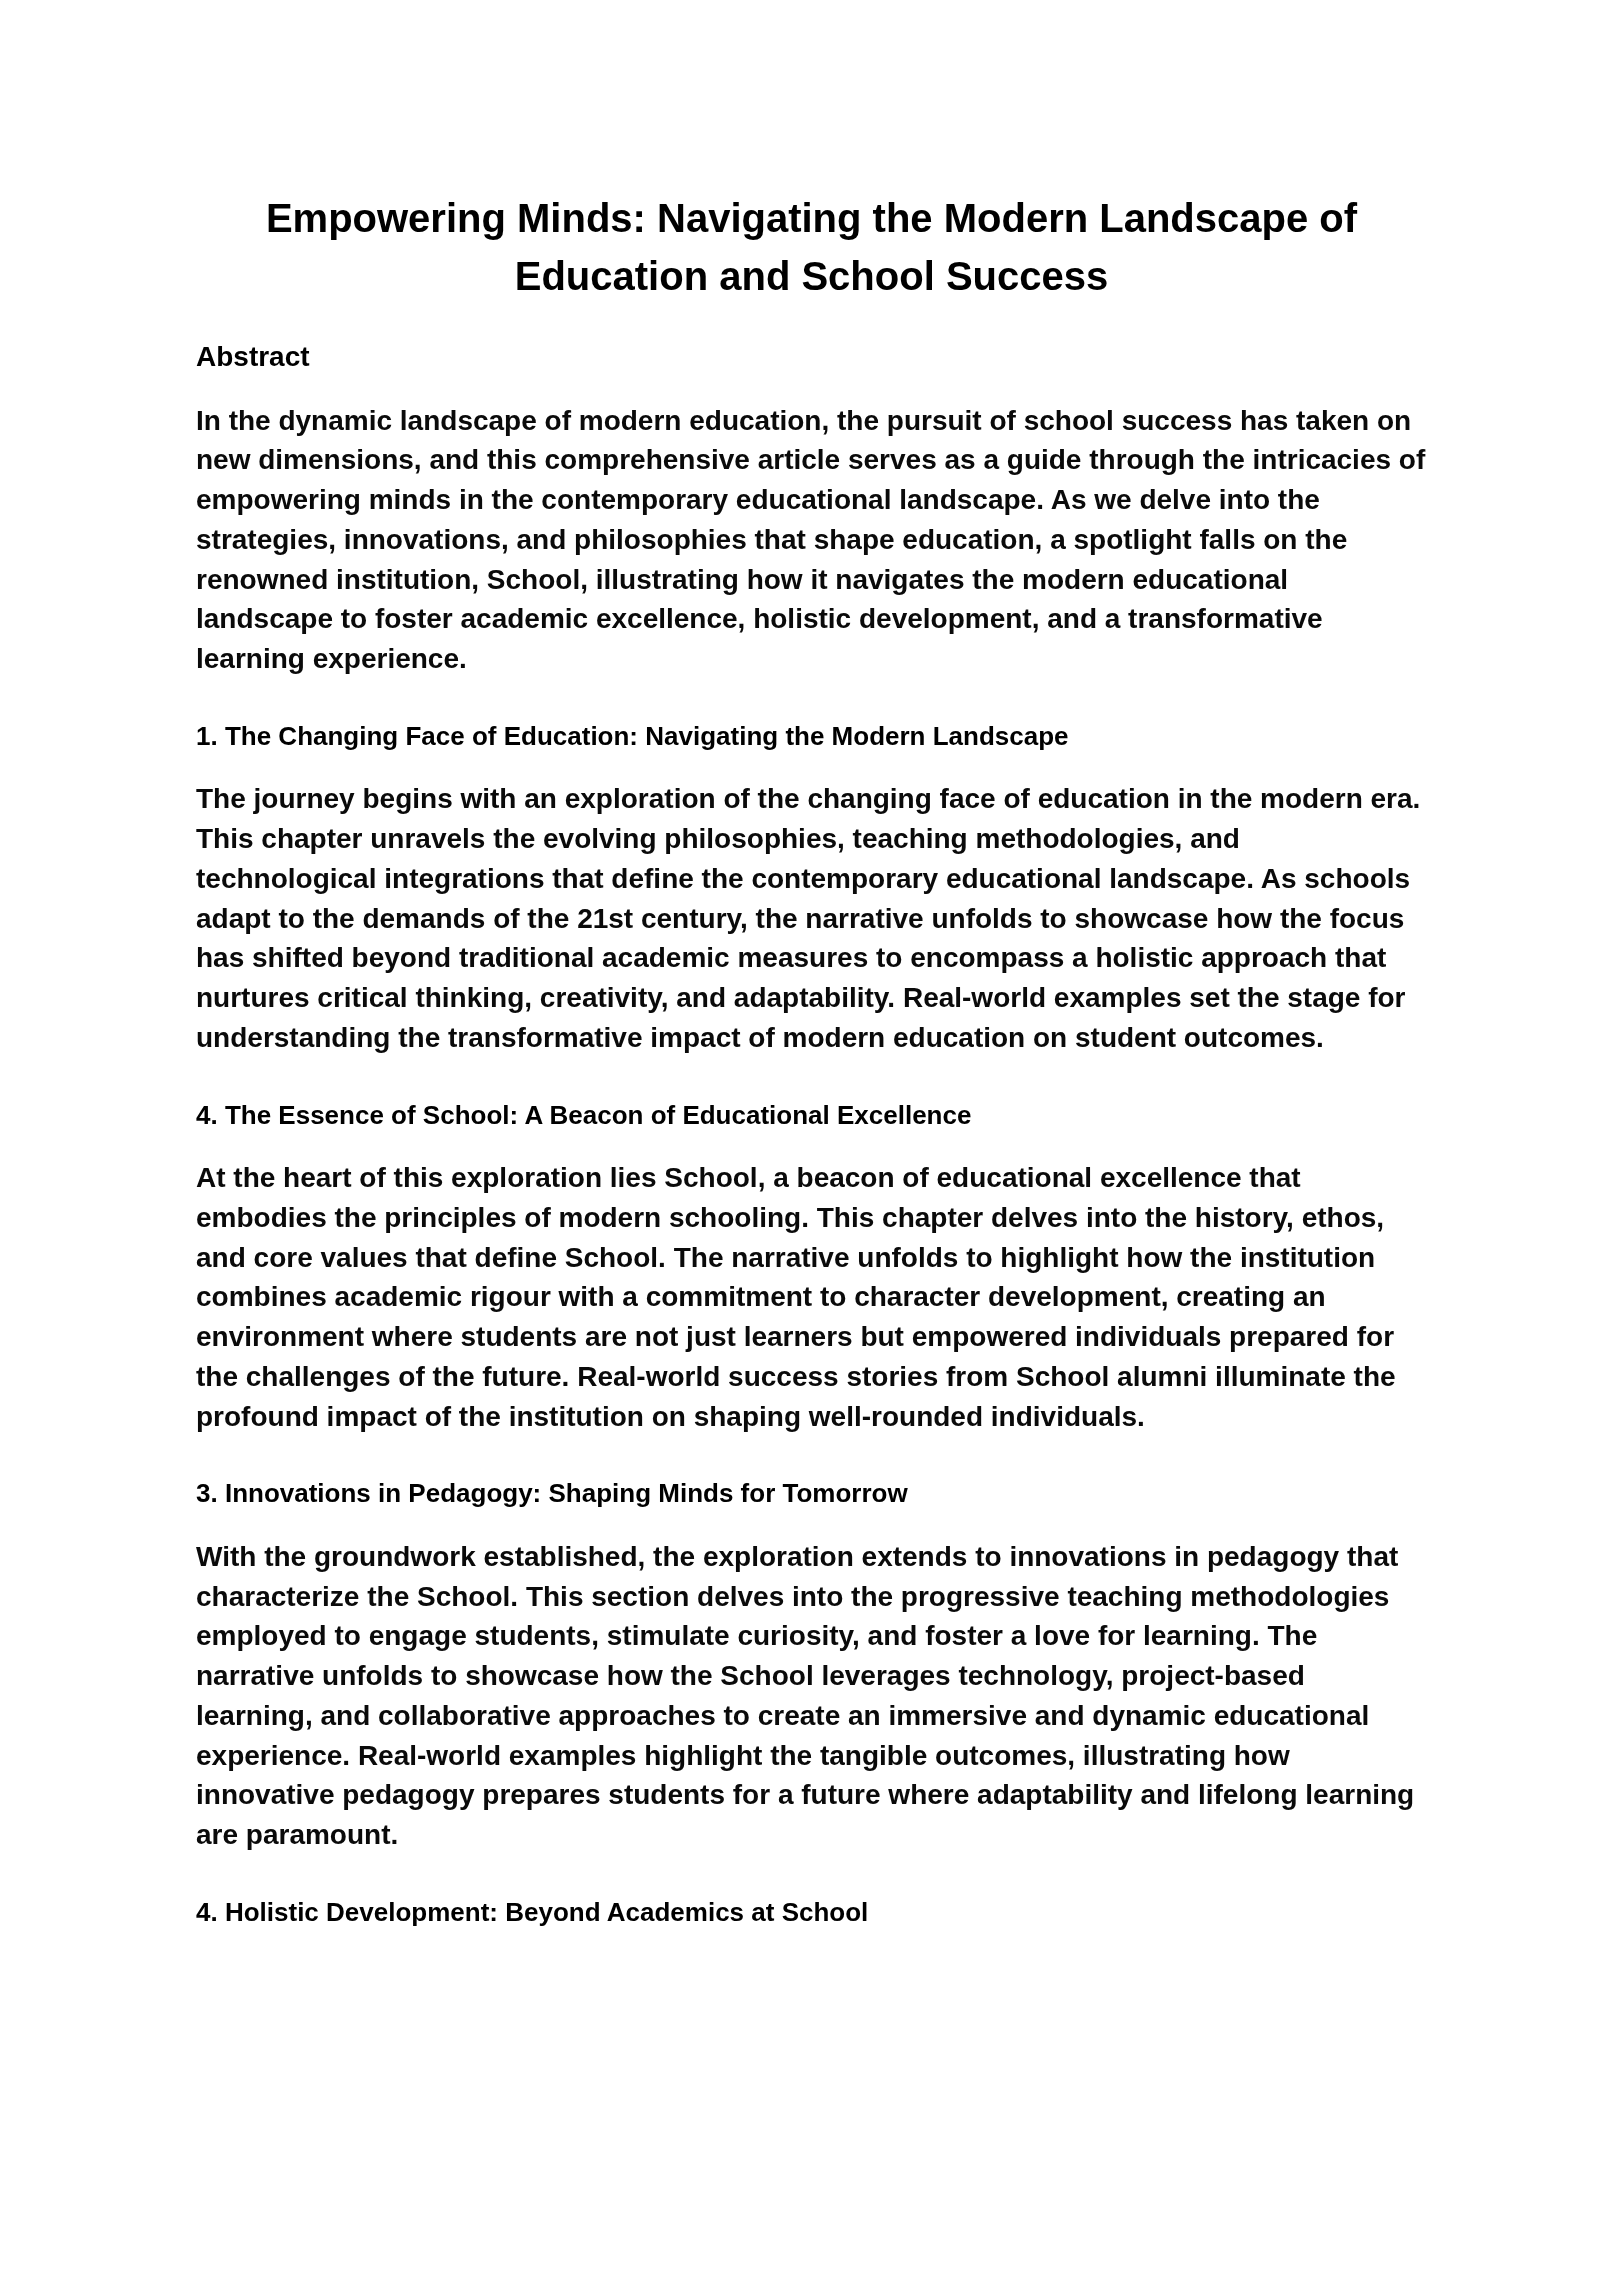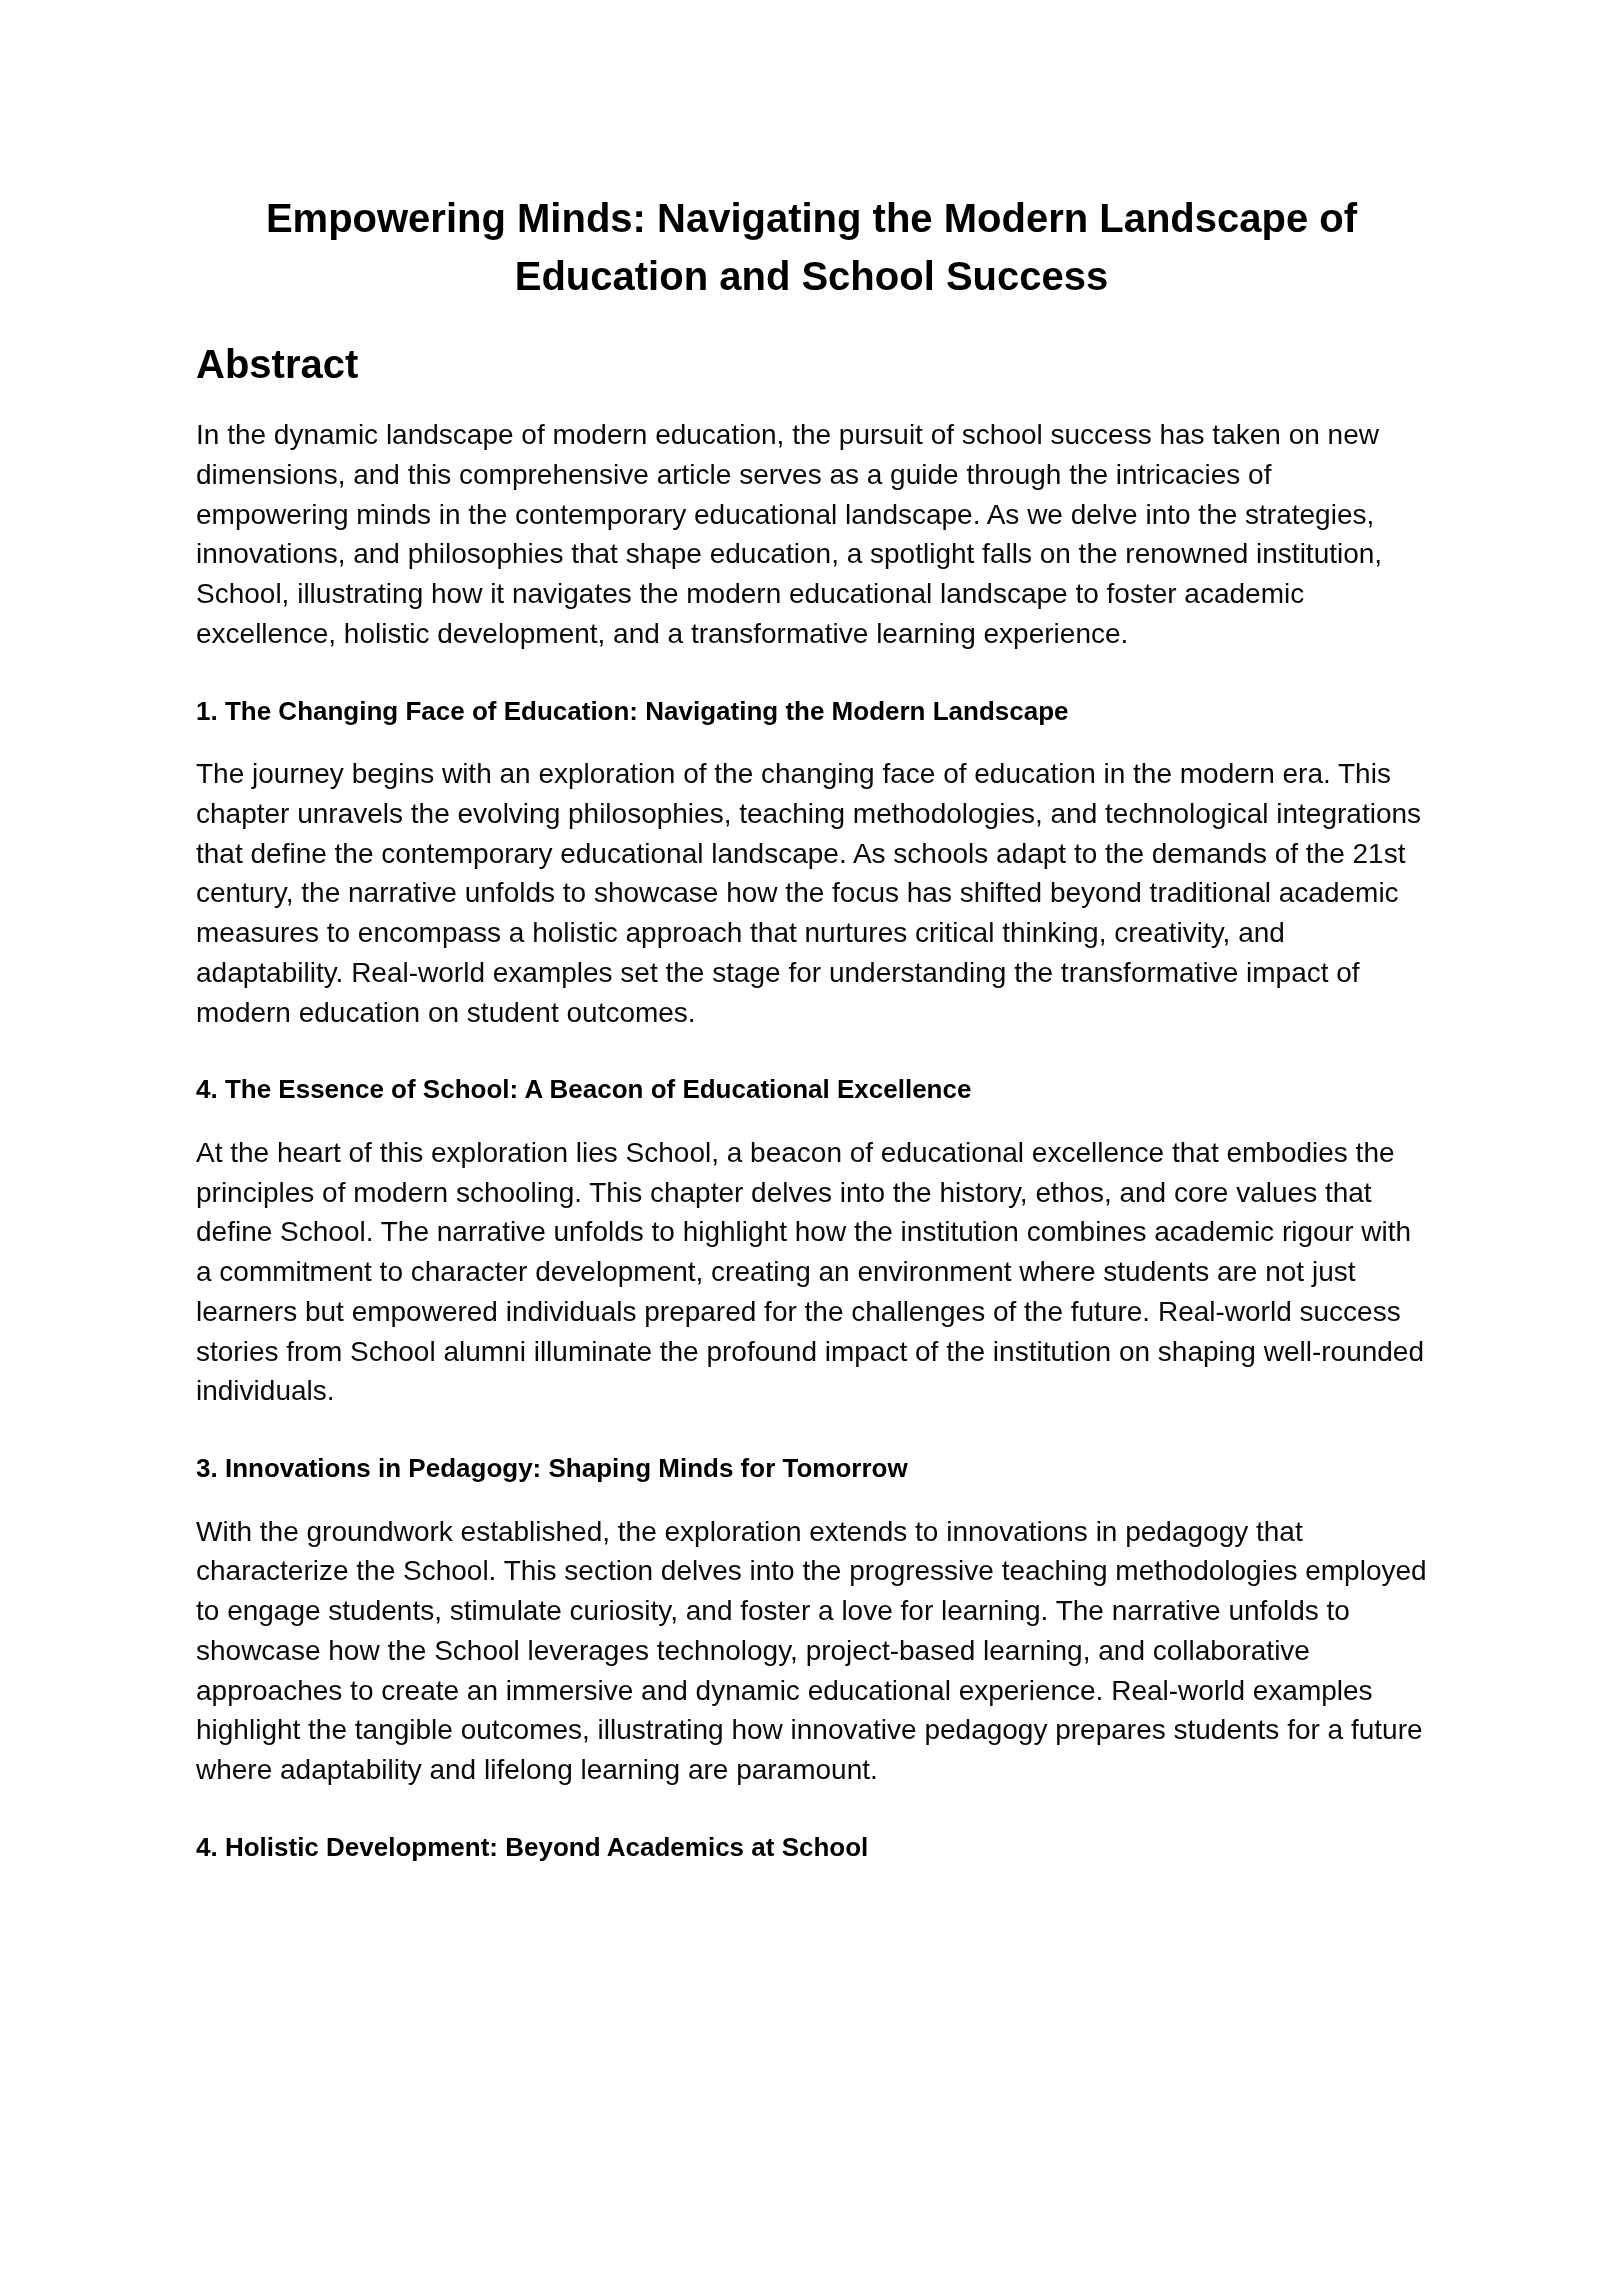"Abstract" .heading-abstract { font-size: 40px -> 28px }
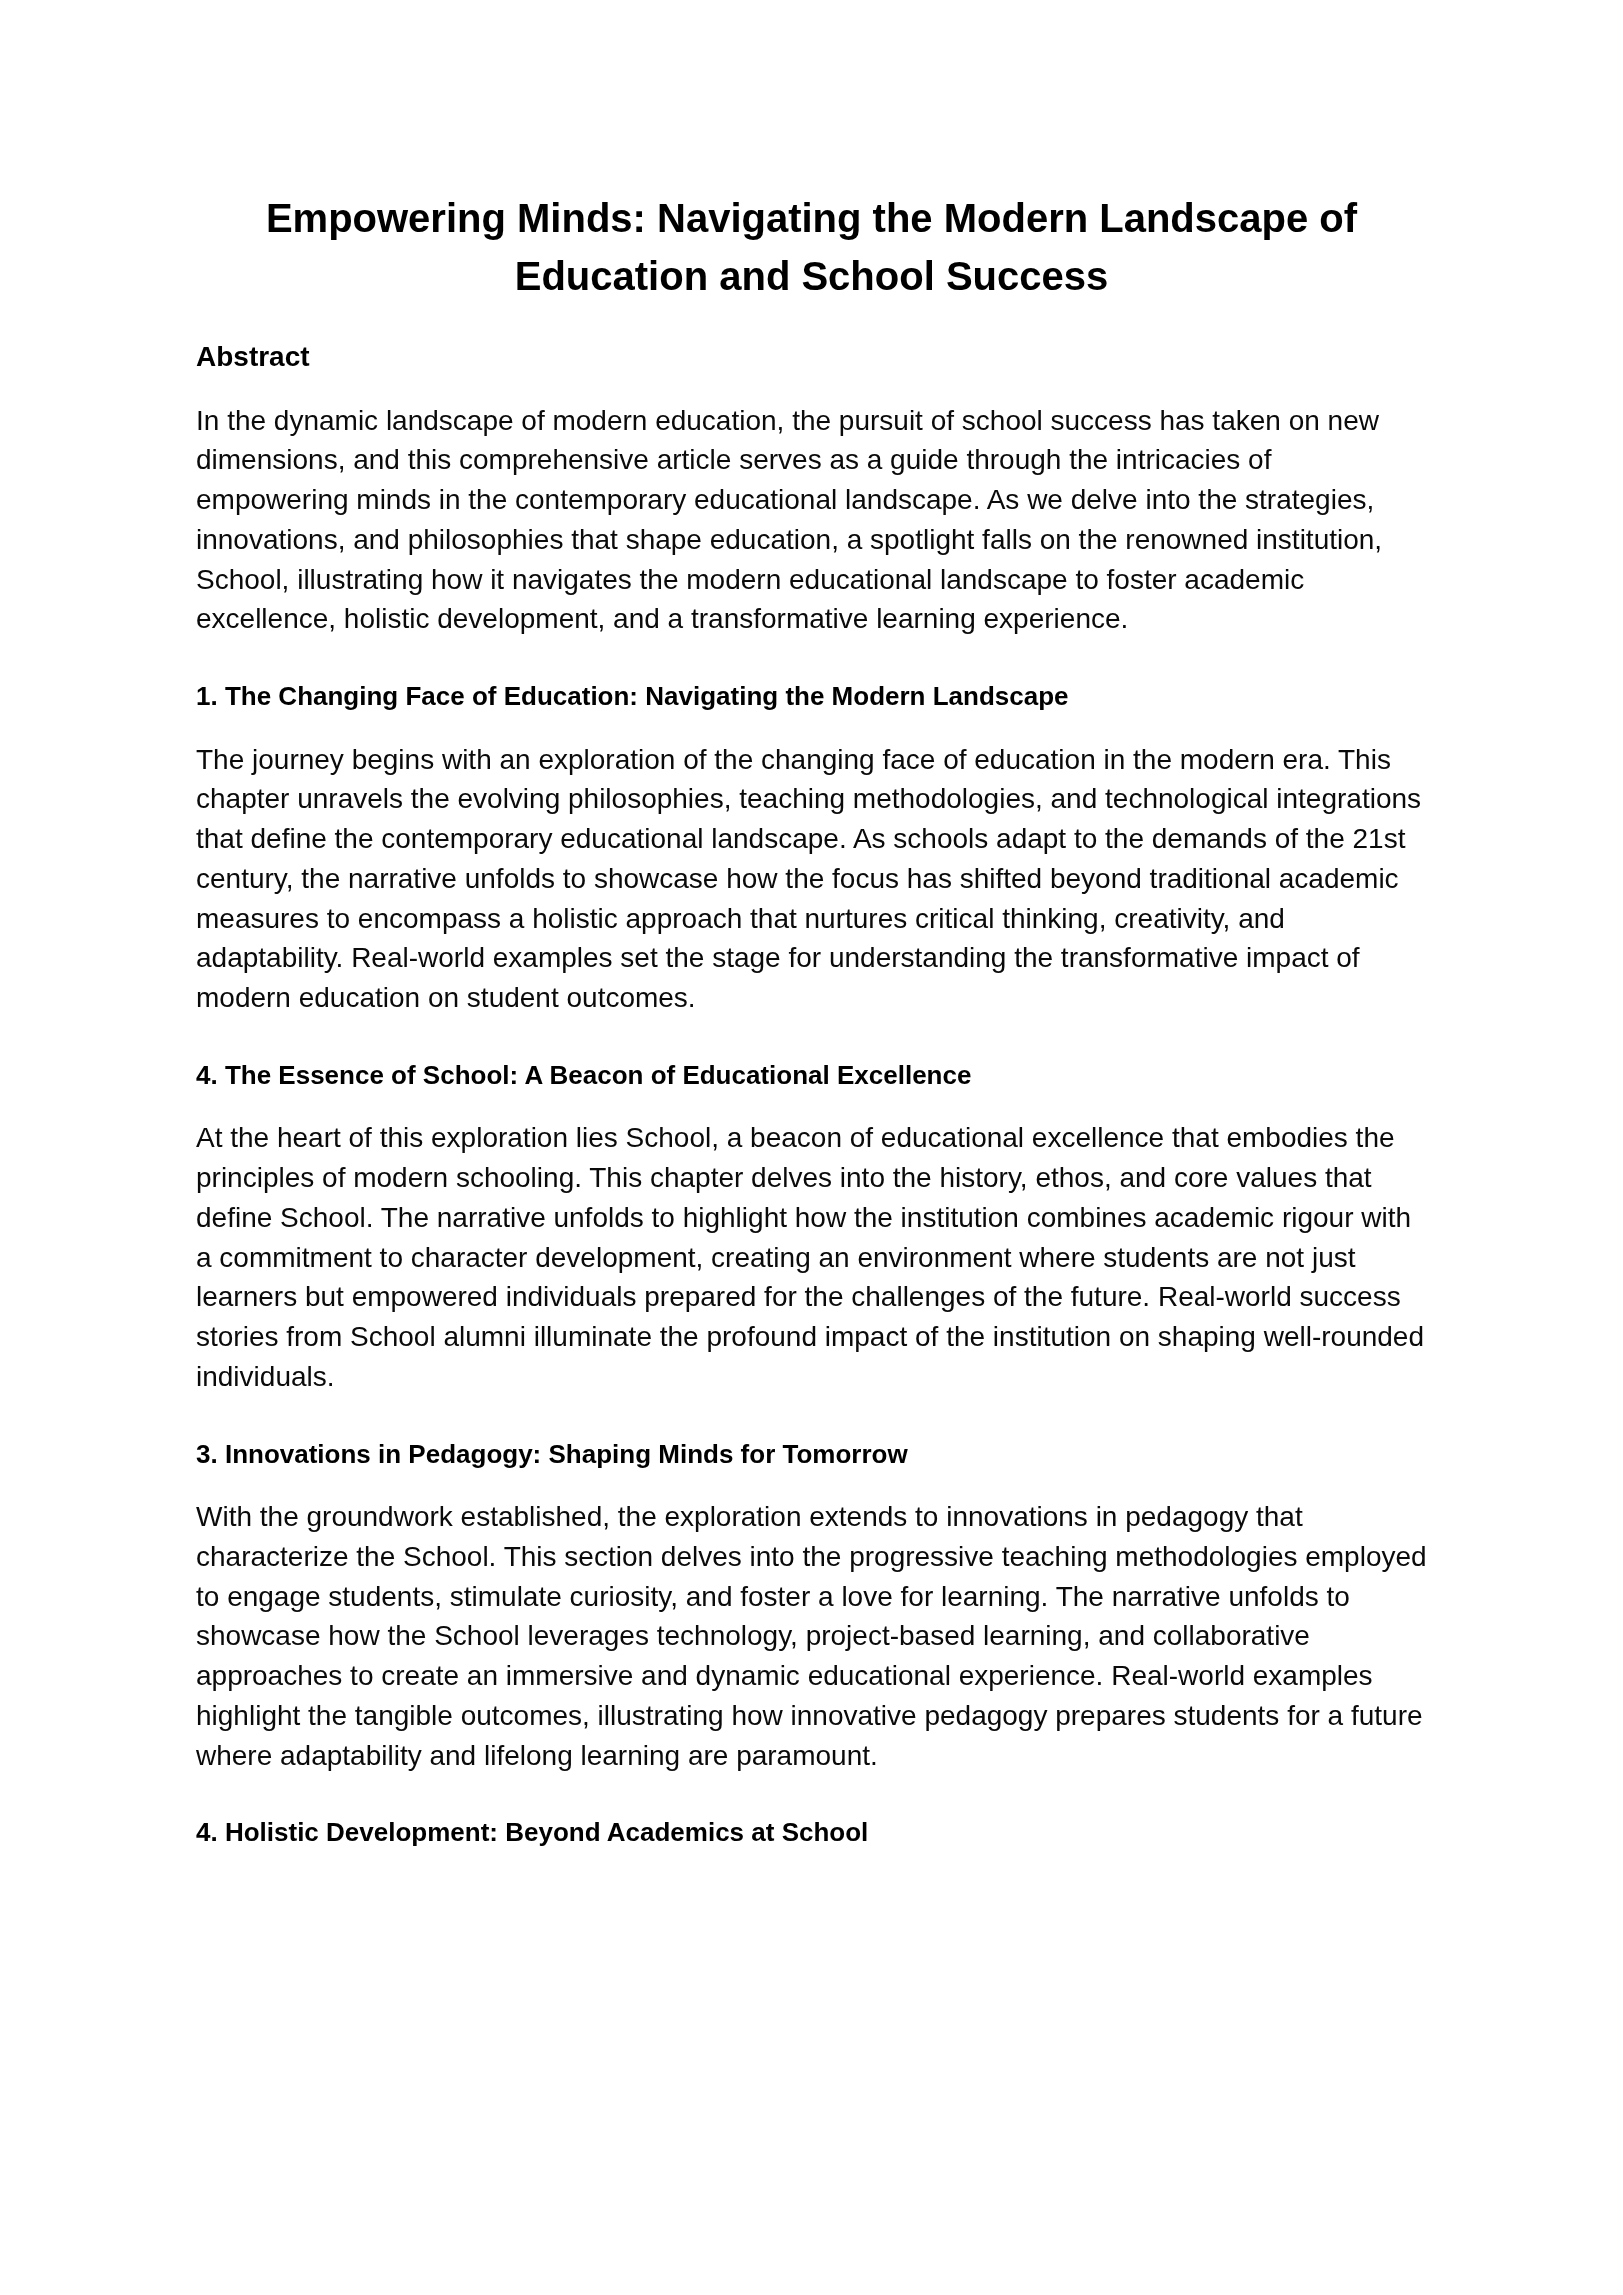"In the dynamic landscape of" .body-para { font-weight: 400 -> 700 }
